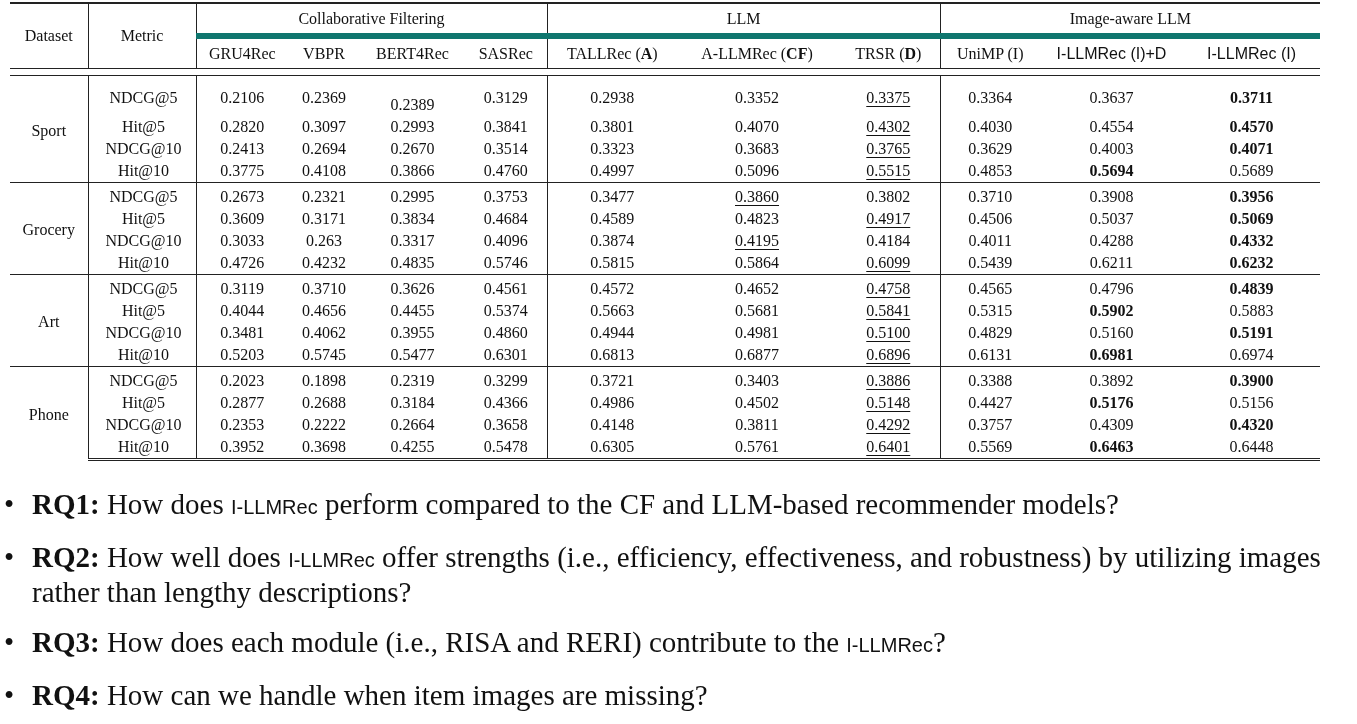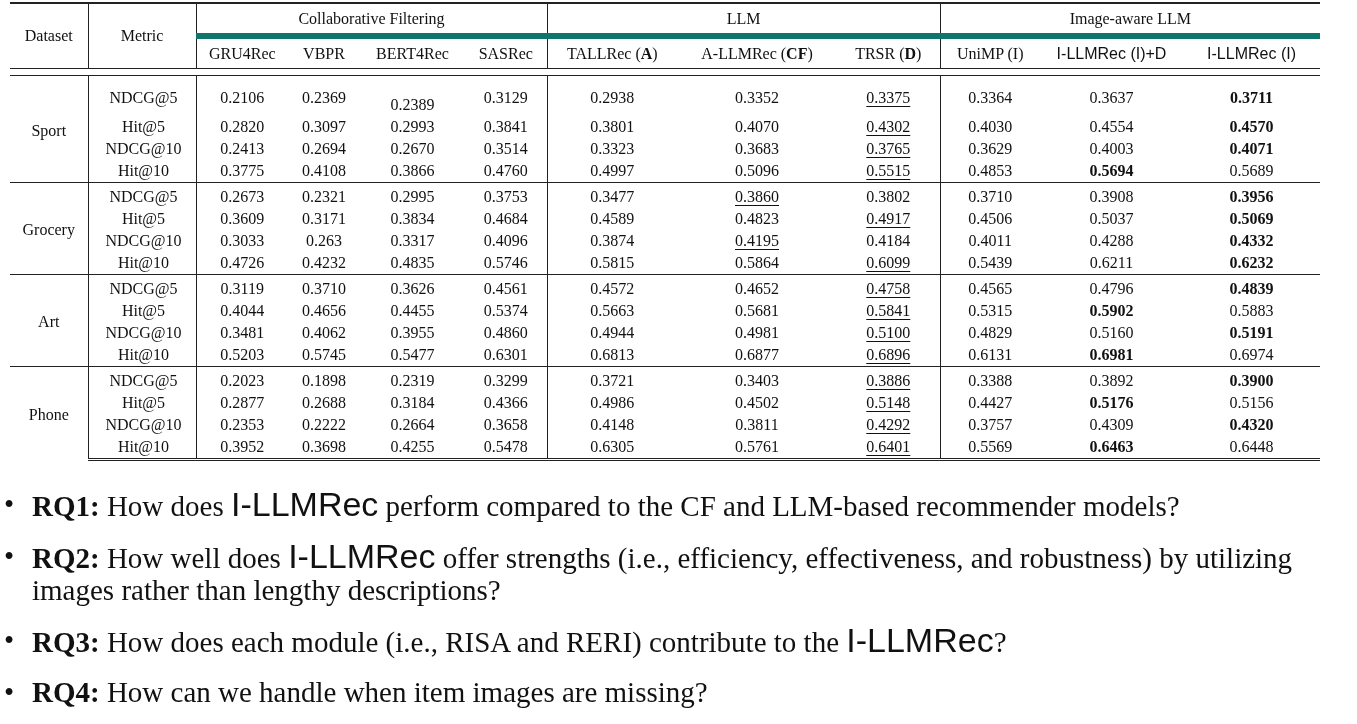"I-LLMRec" .rq .model { font-size: 34px -> 20px }
